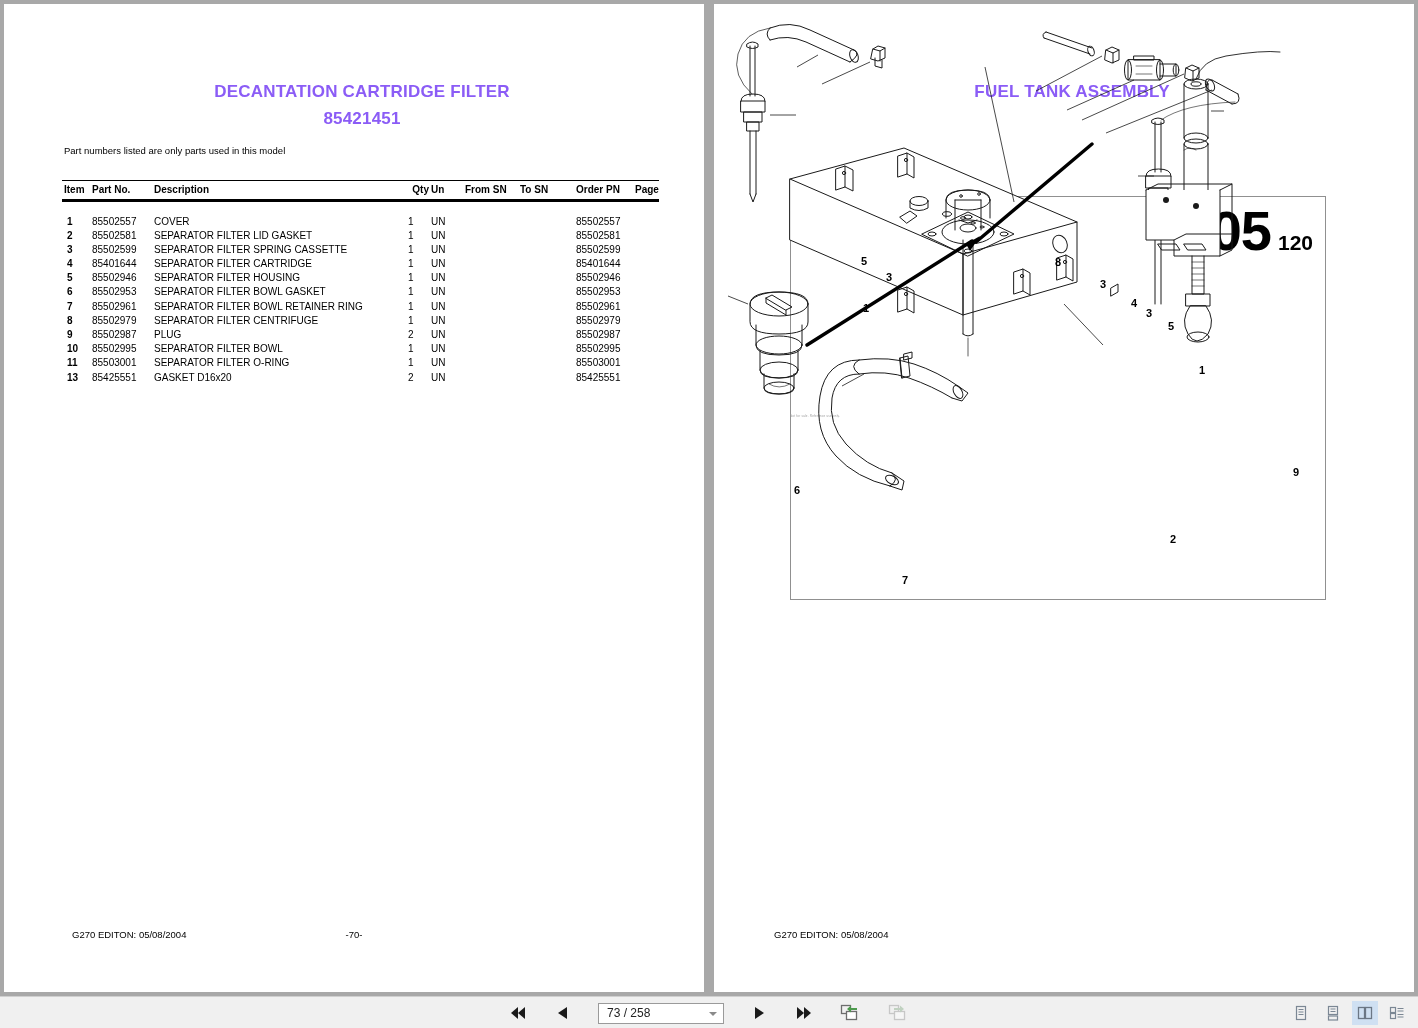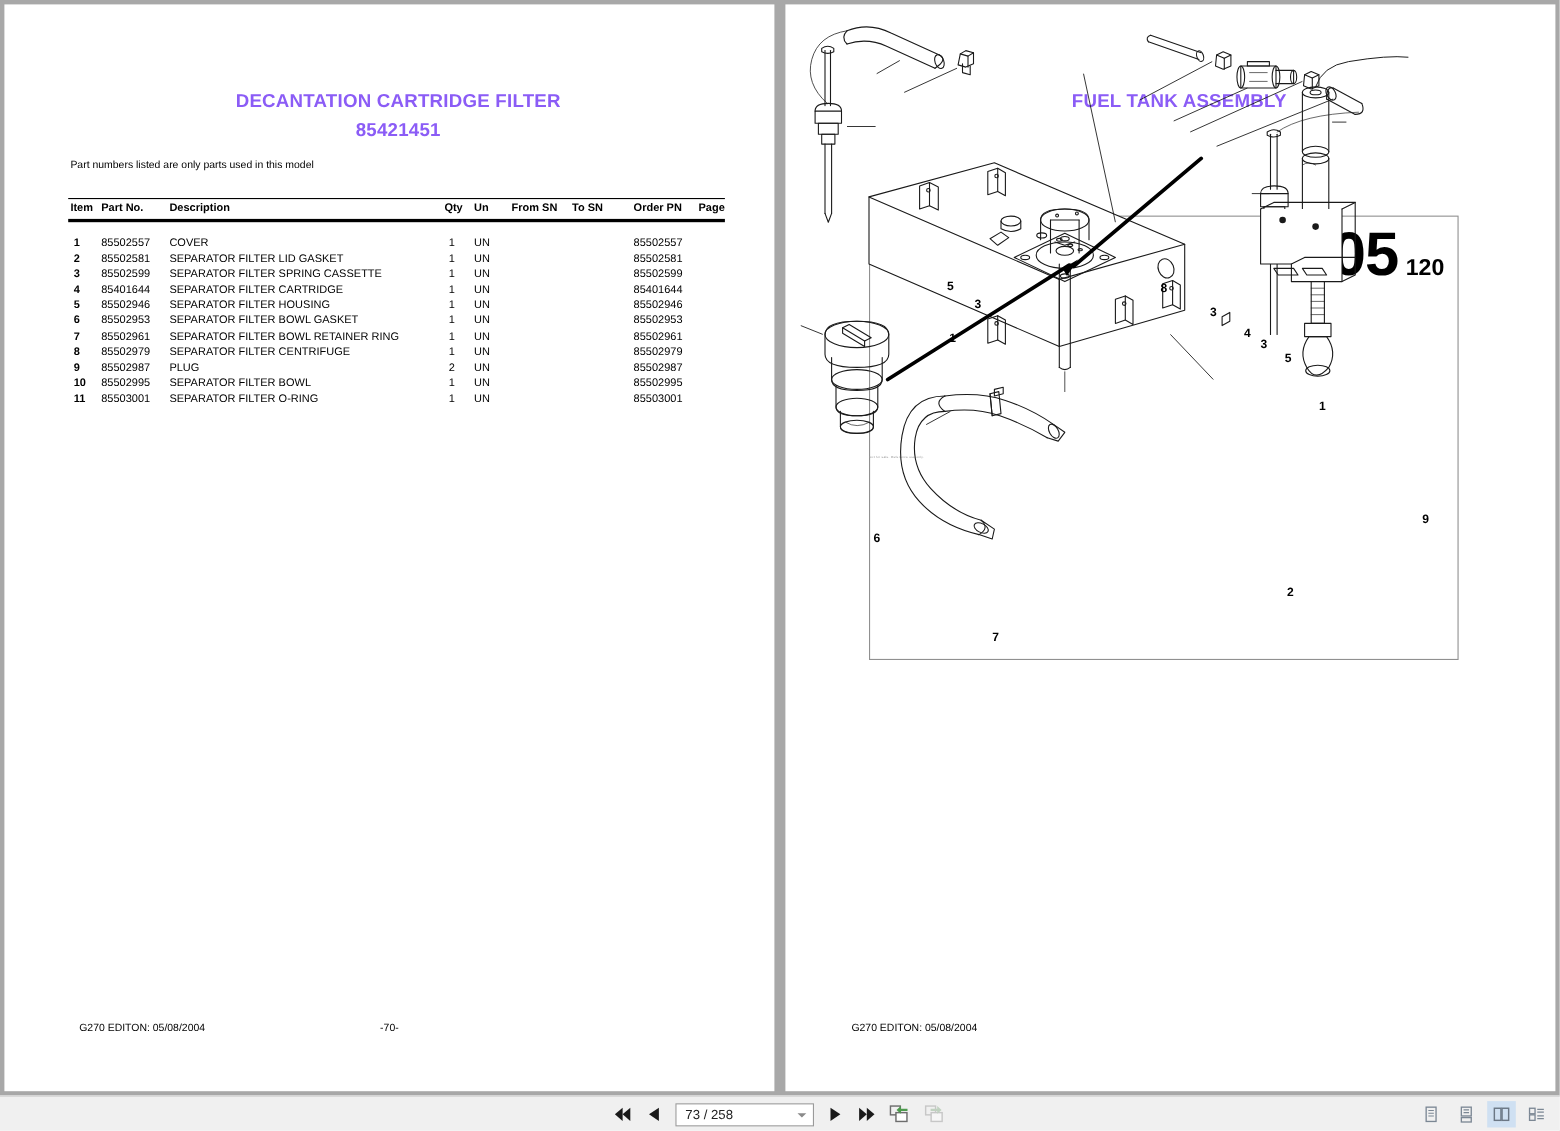"Qty" table.pt th.c-qty { text-align: none -> right }
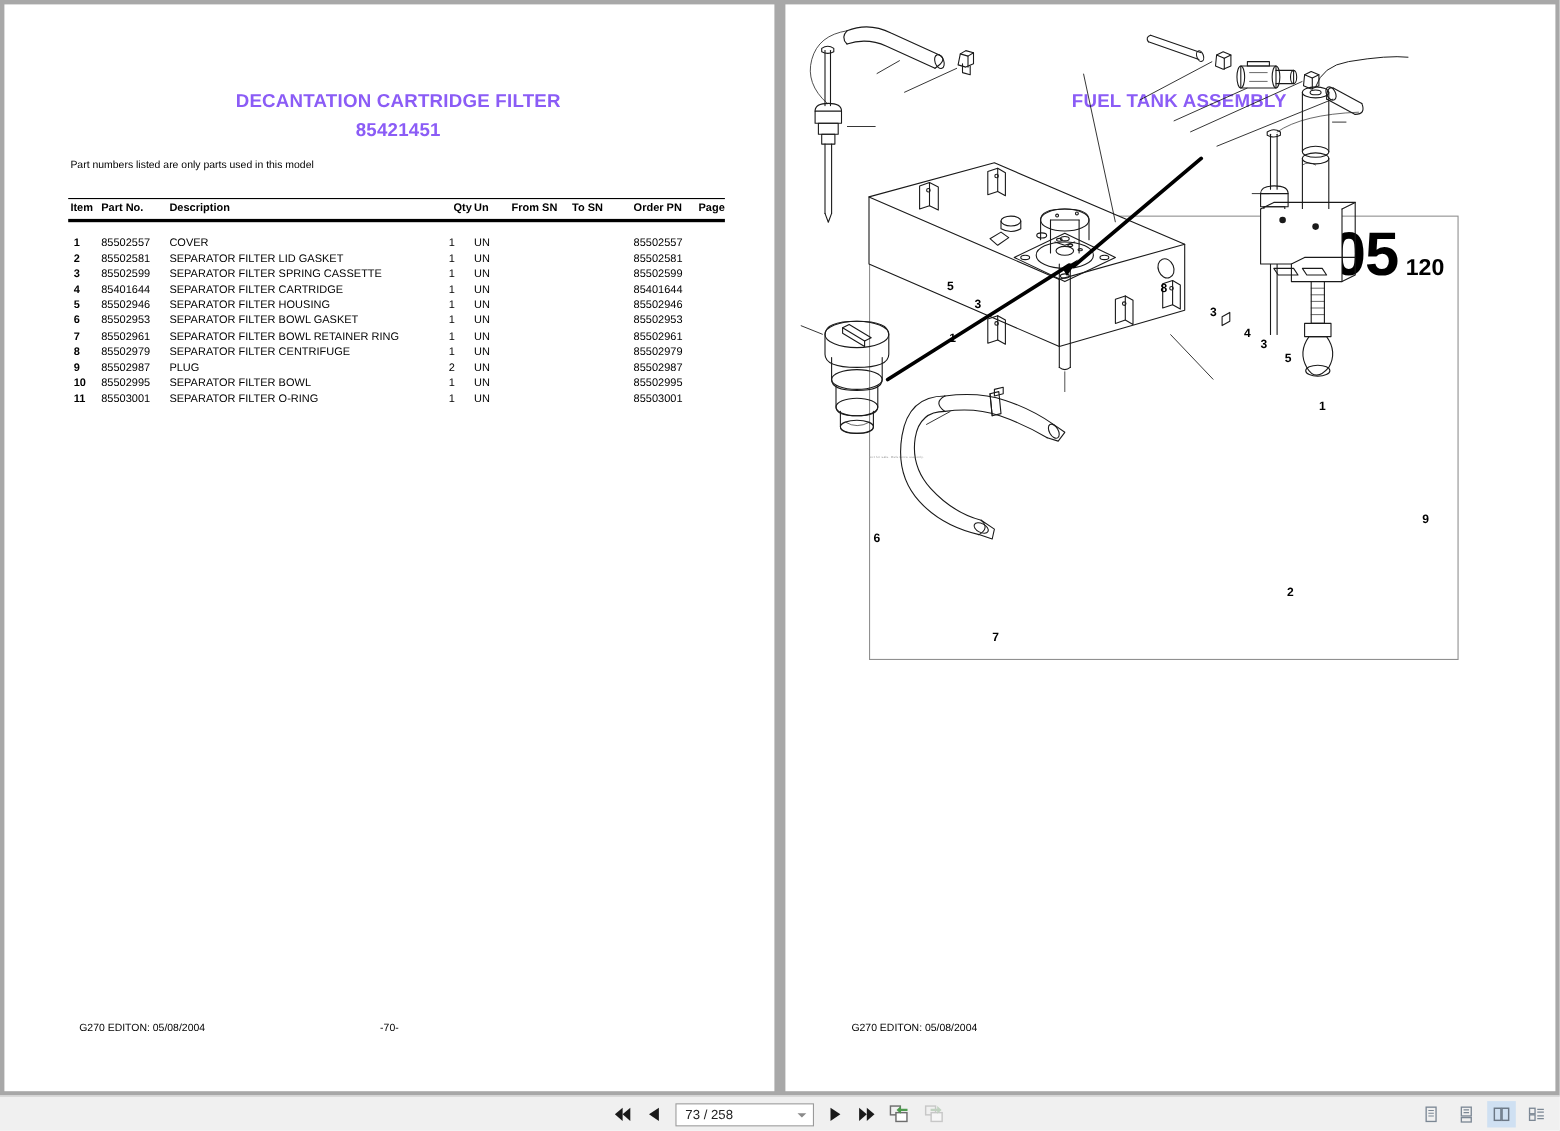"13" tr { html: none -> <tr> <td>13</td> <td>85425551</td> <td>GASKET D16x20</td> <td>2</td> <td>UN</td> <td></td> <td></td> <td>85425551</td> <td></td> </tr> }
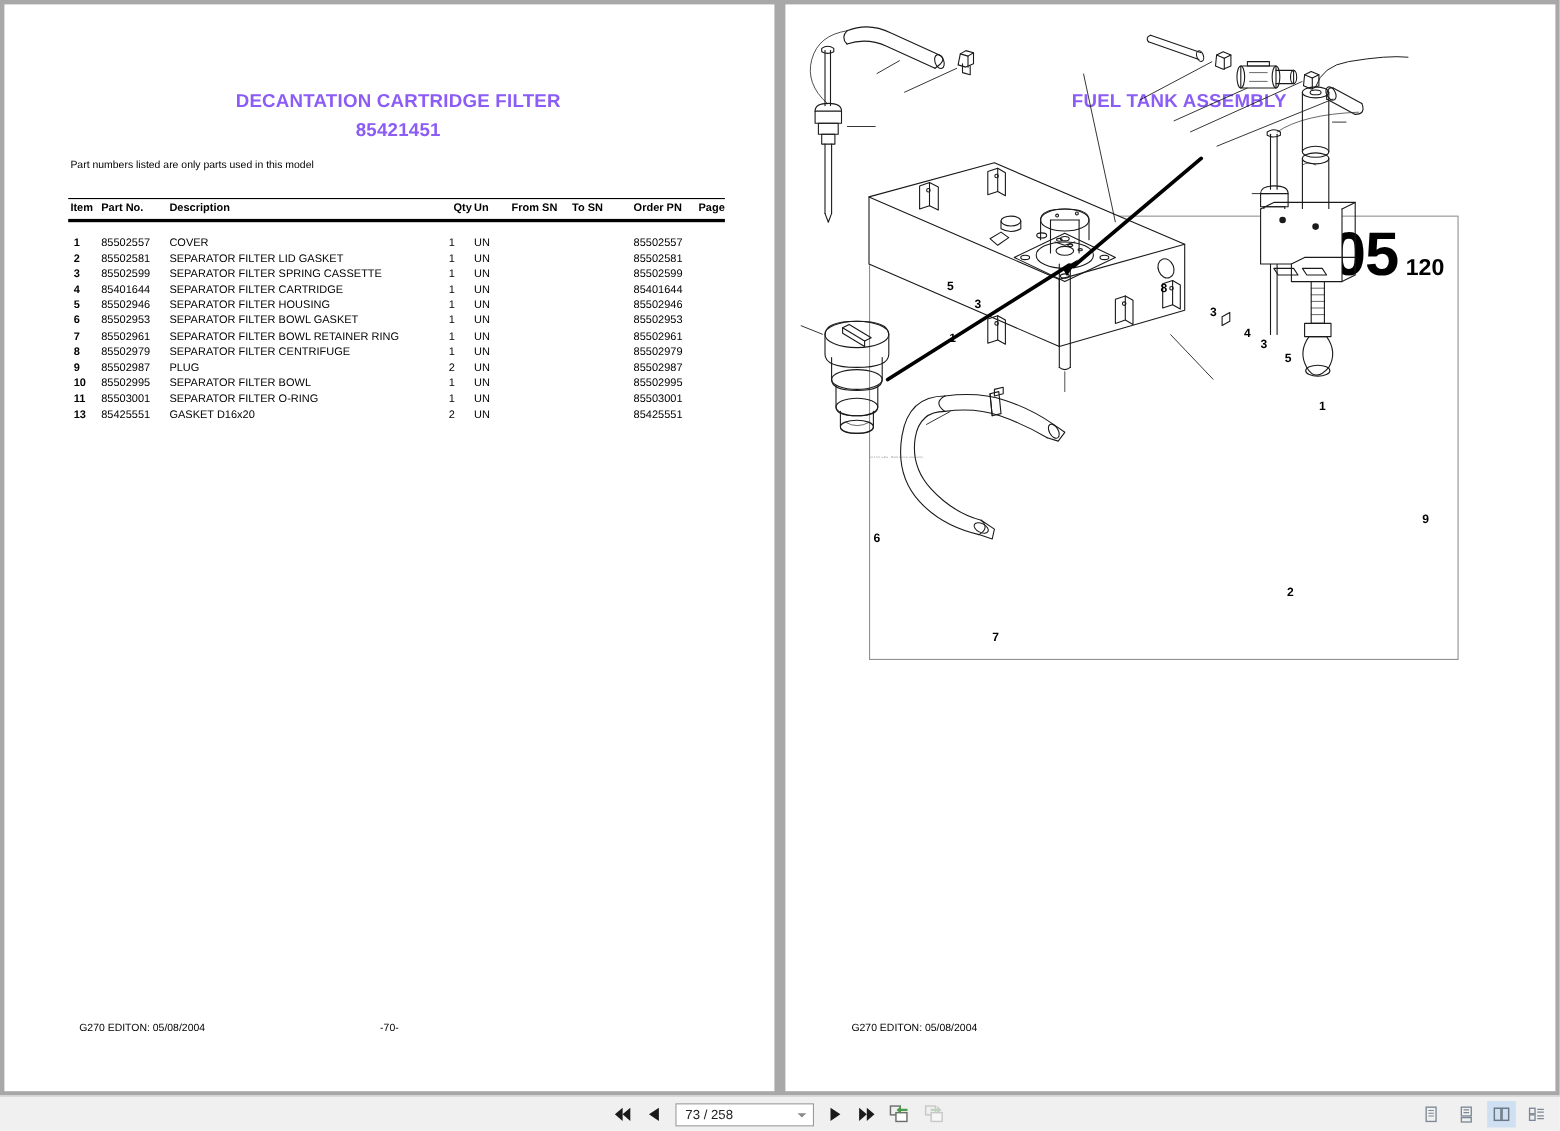"73 / 258" .tb-center { gap: 8px -> 24px }
